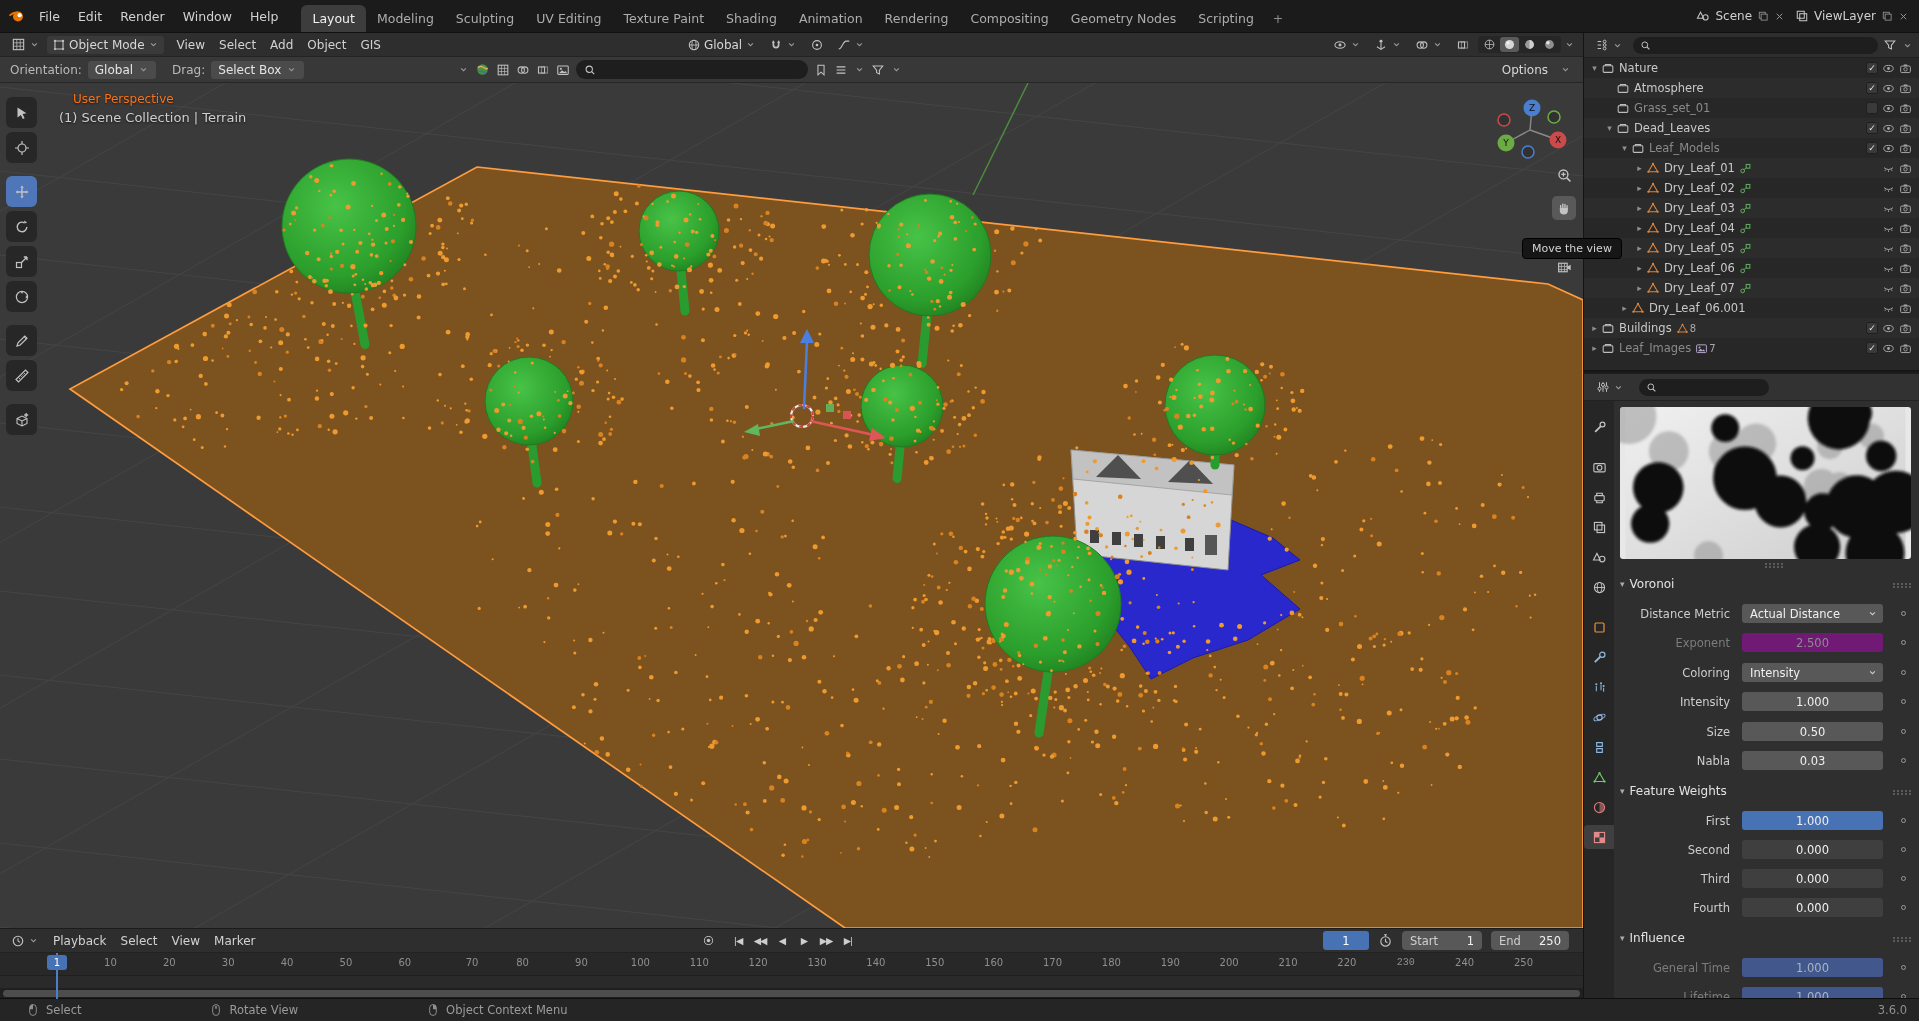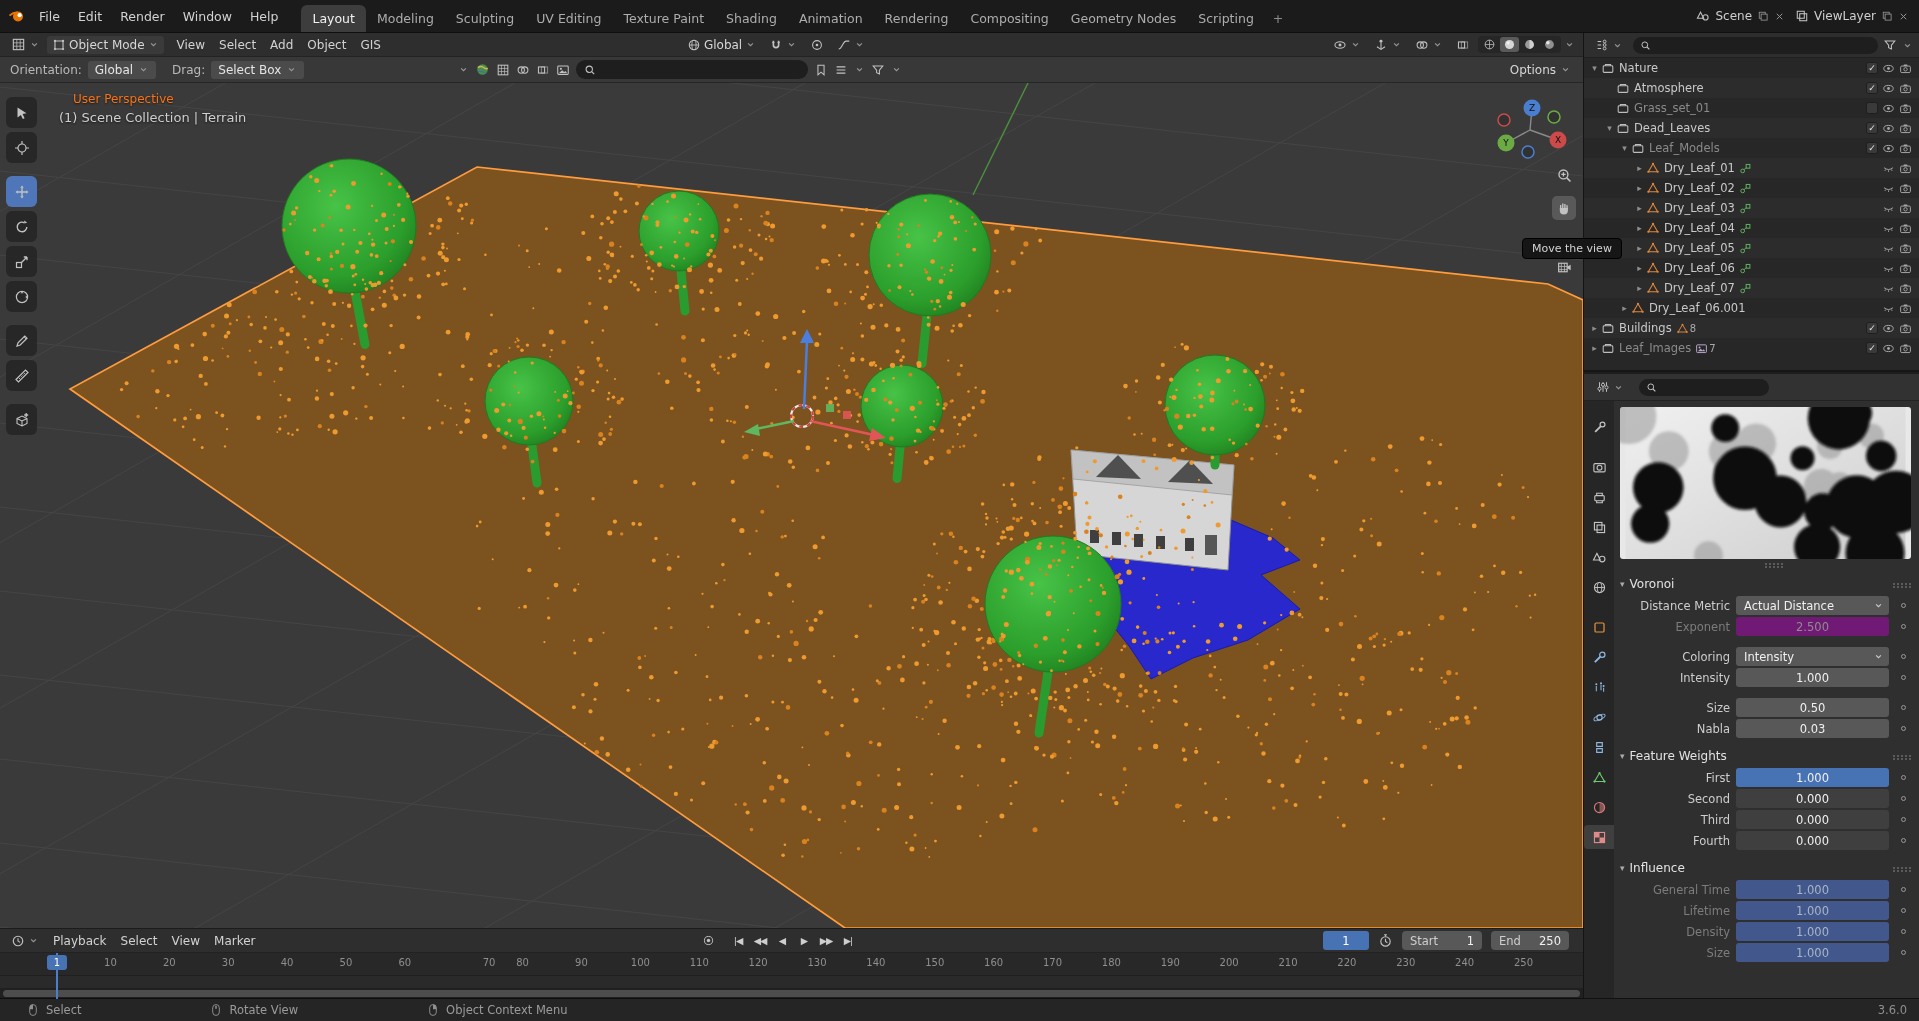"Options" .options-btn { gap: 4px -> 12px }
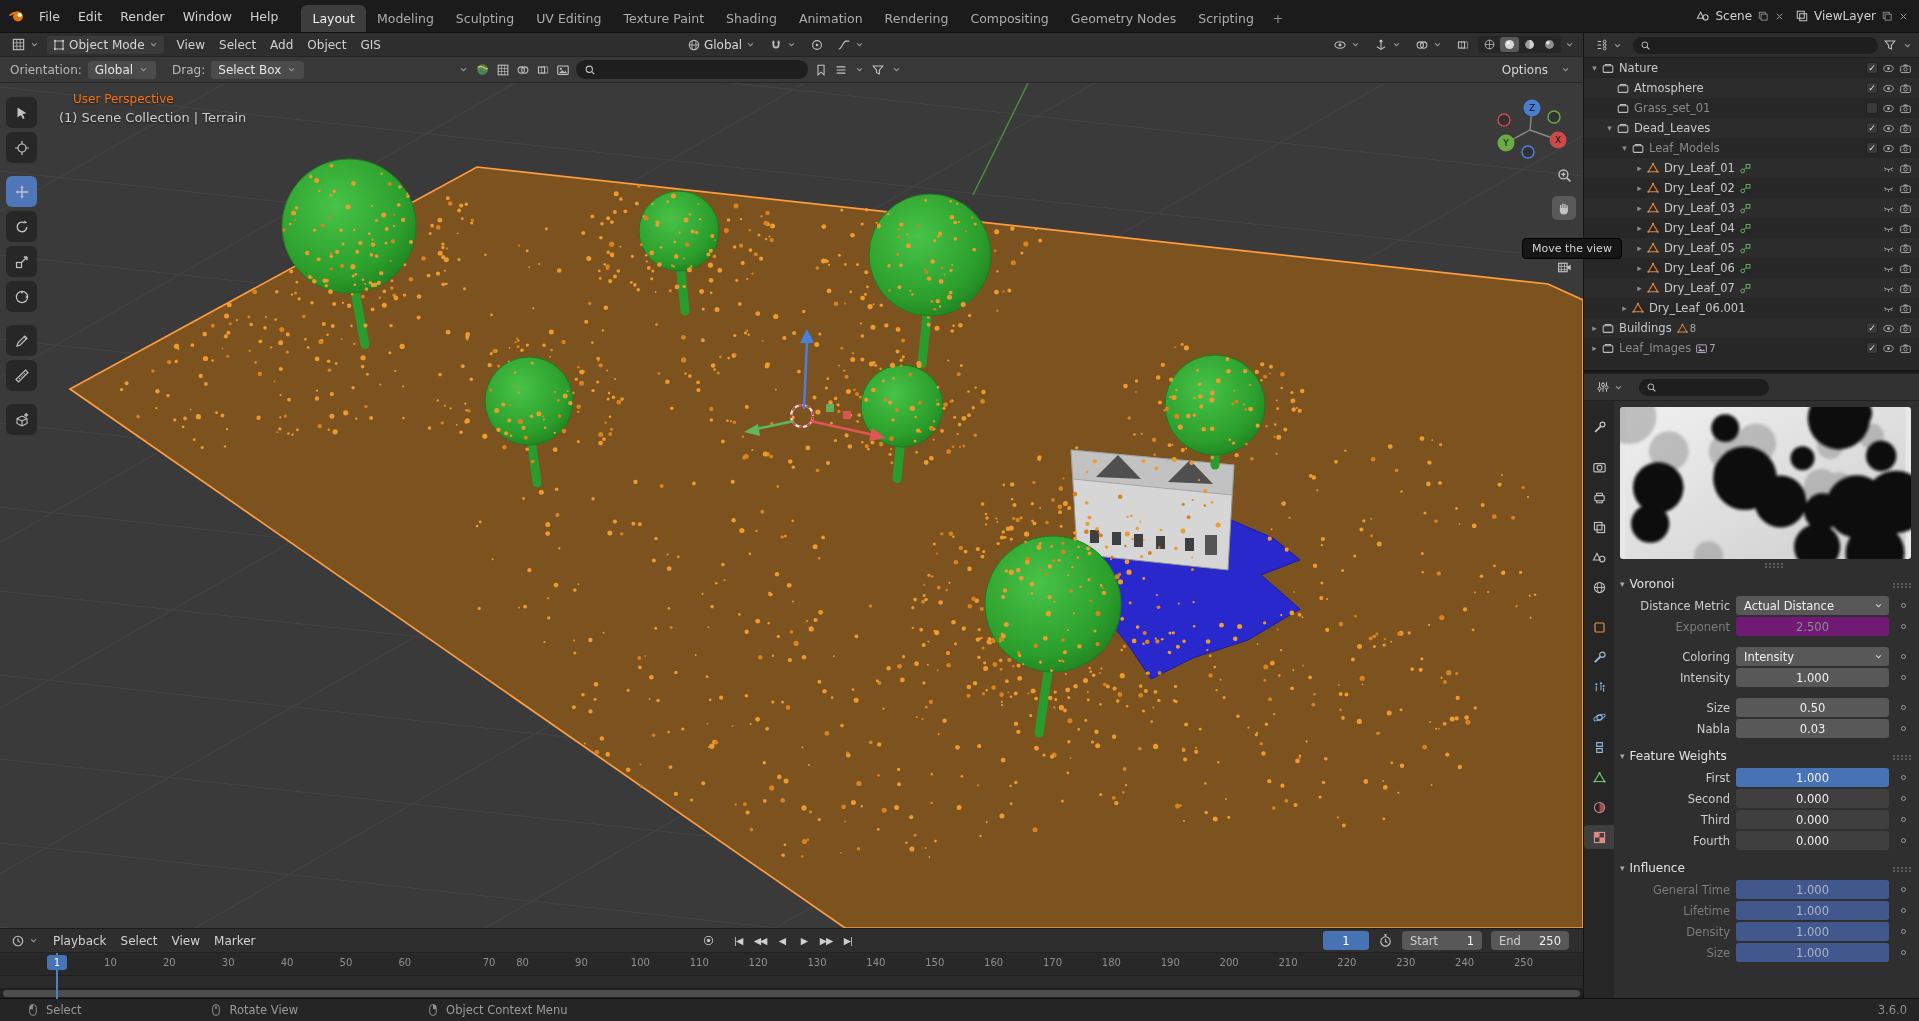"Distance Metric" .prow { column-gap: 6px -> 12px; margin: 0 0 -> 8px 0 }
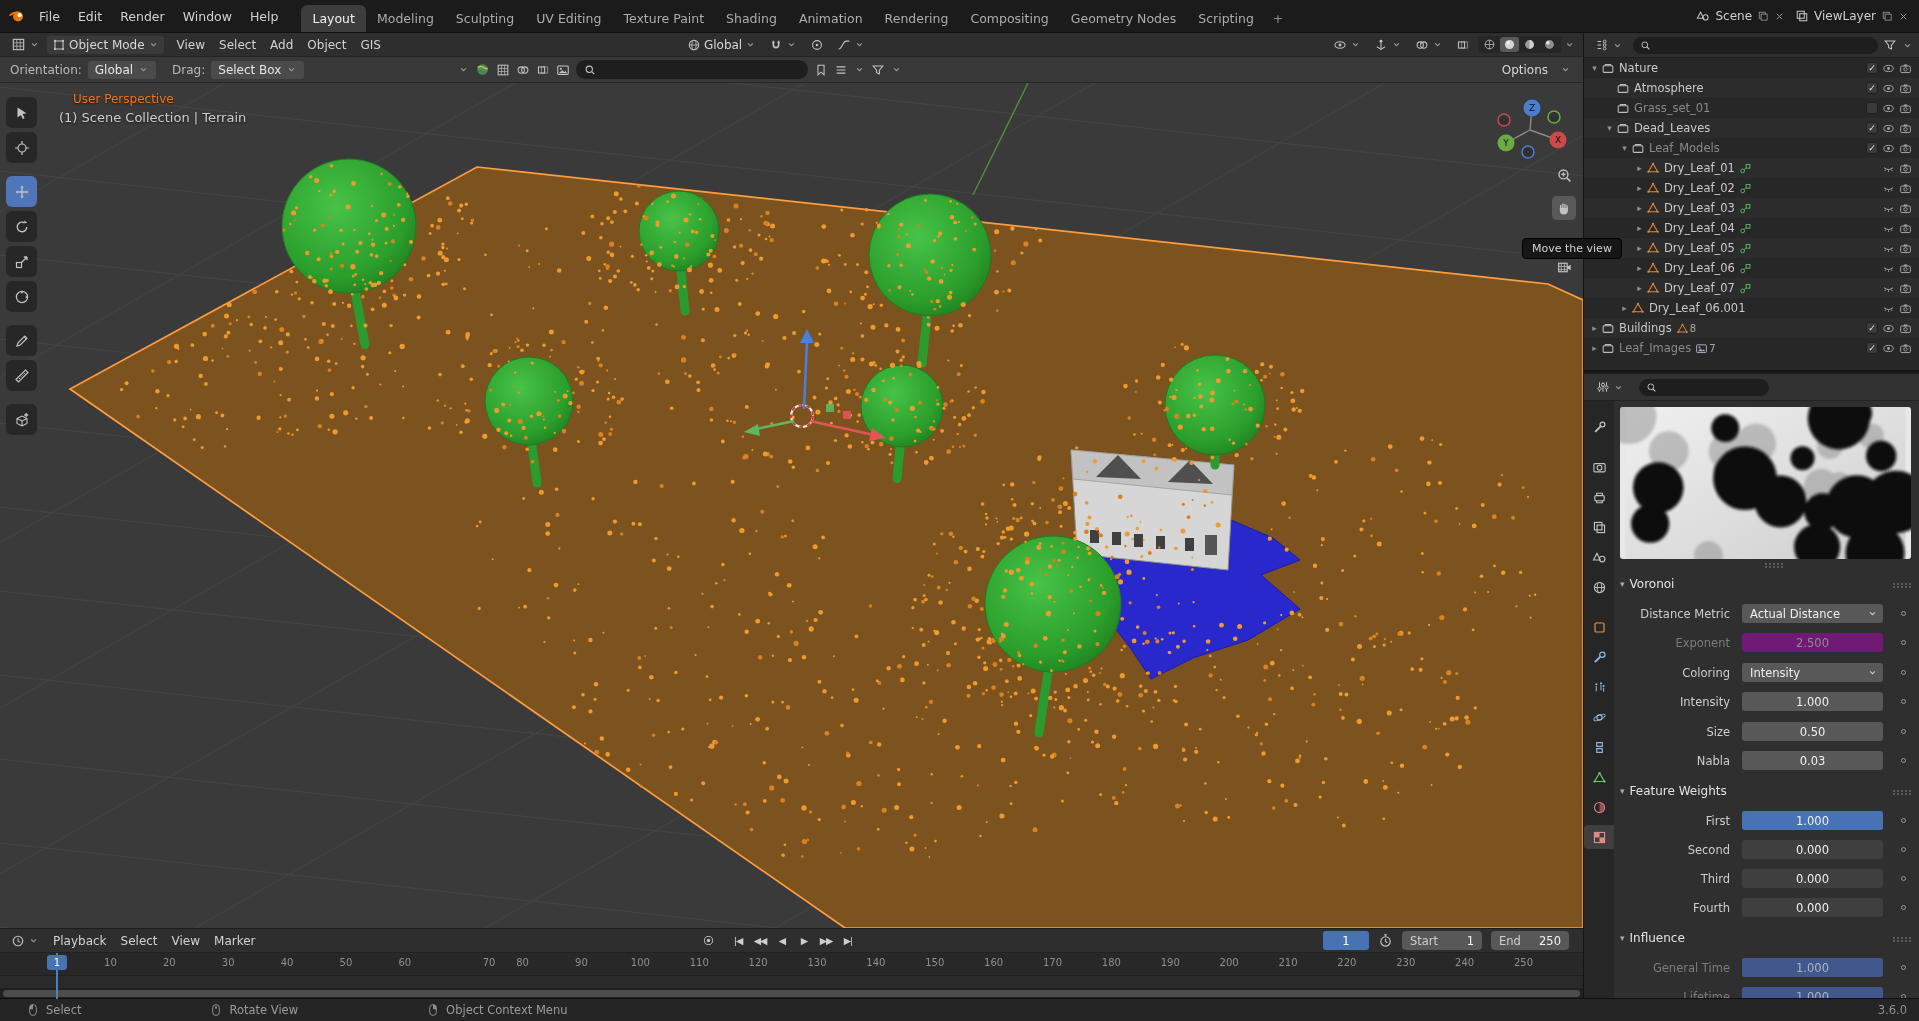"70" span.tick { left: 489px -> 472px }
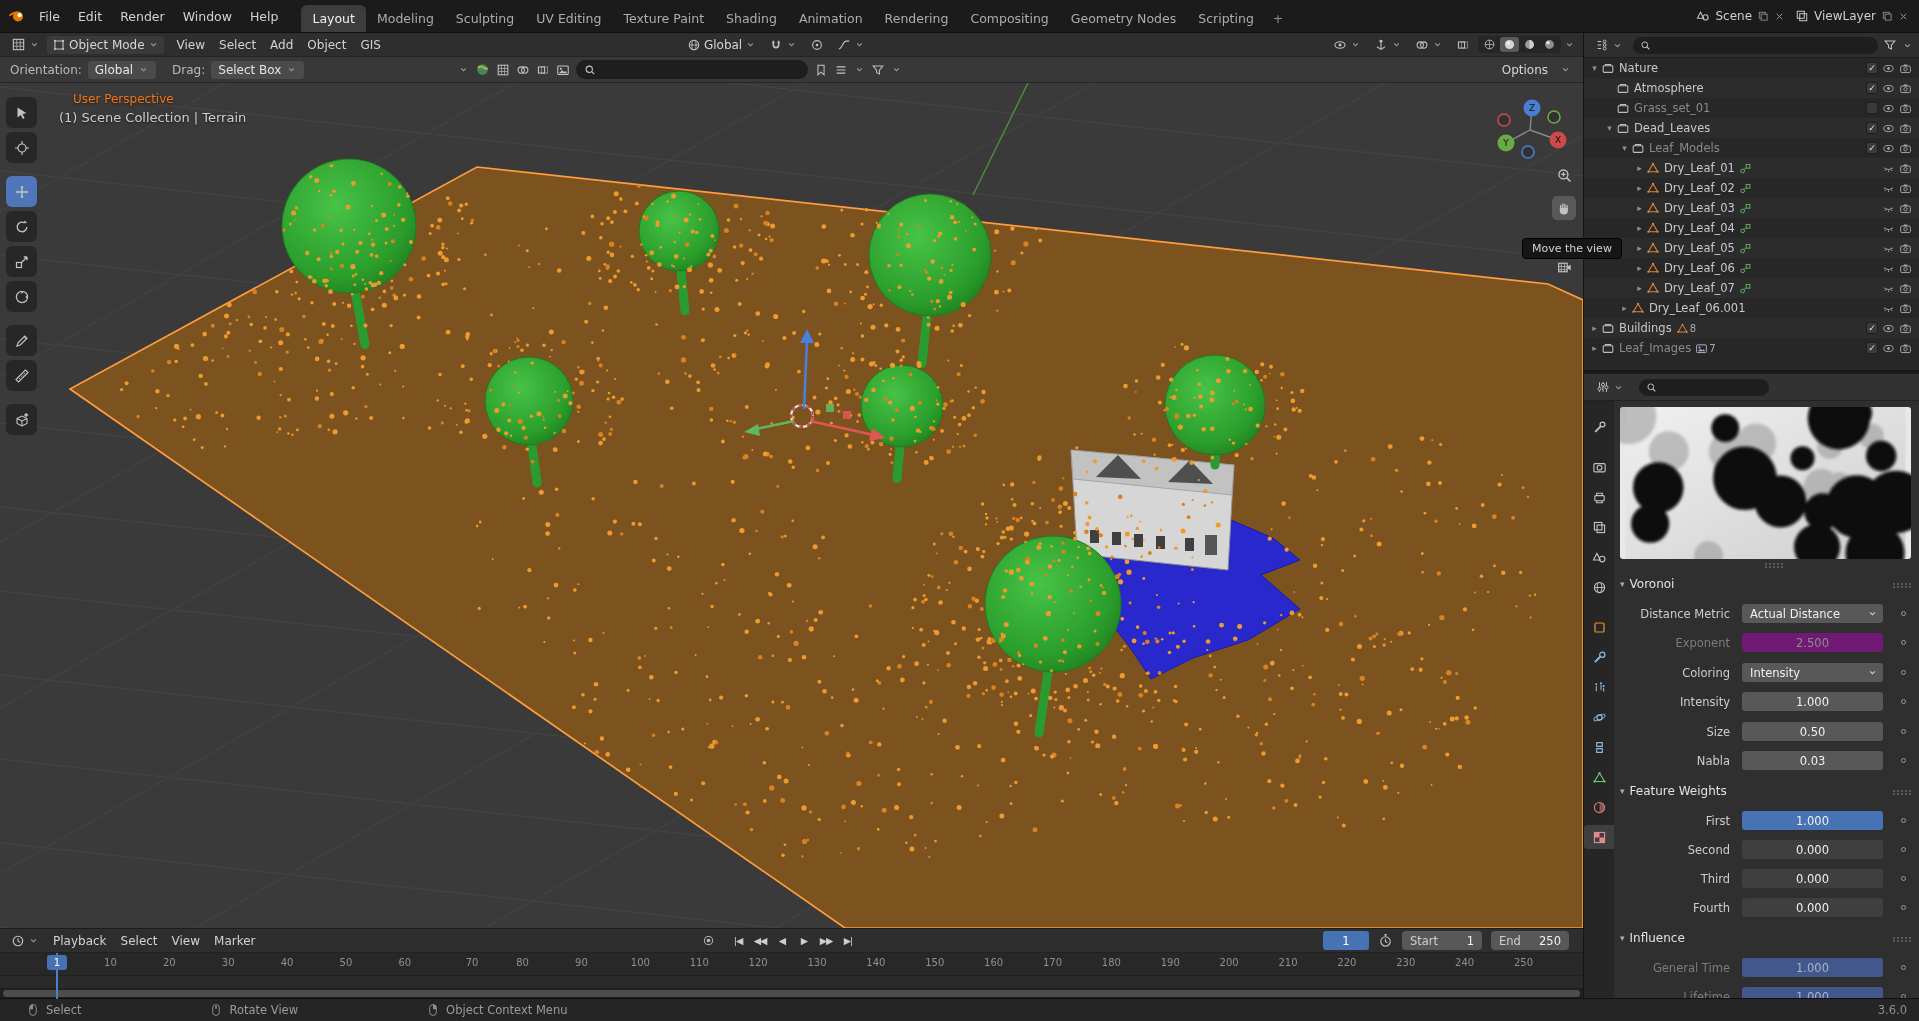"230" span.tick { font-family: none -> Liberation Mono, monospace }
